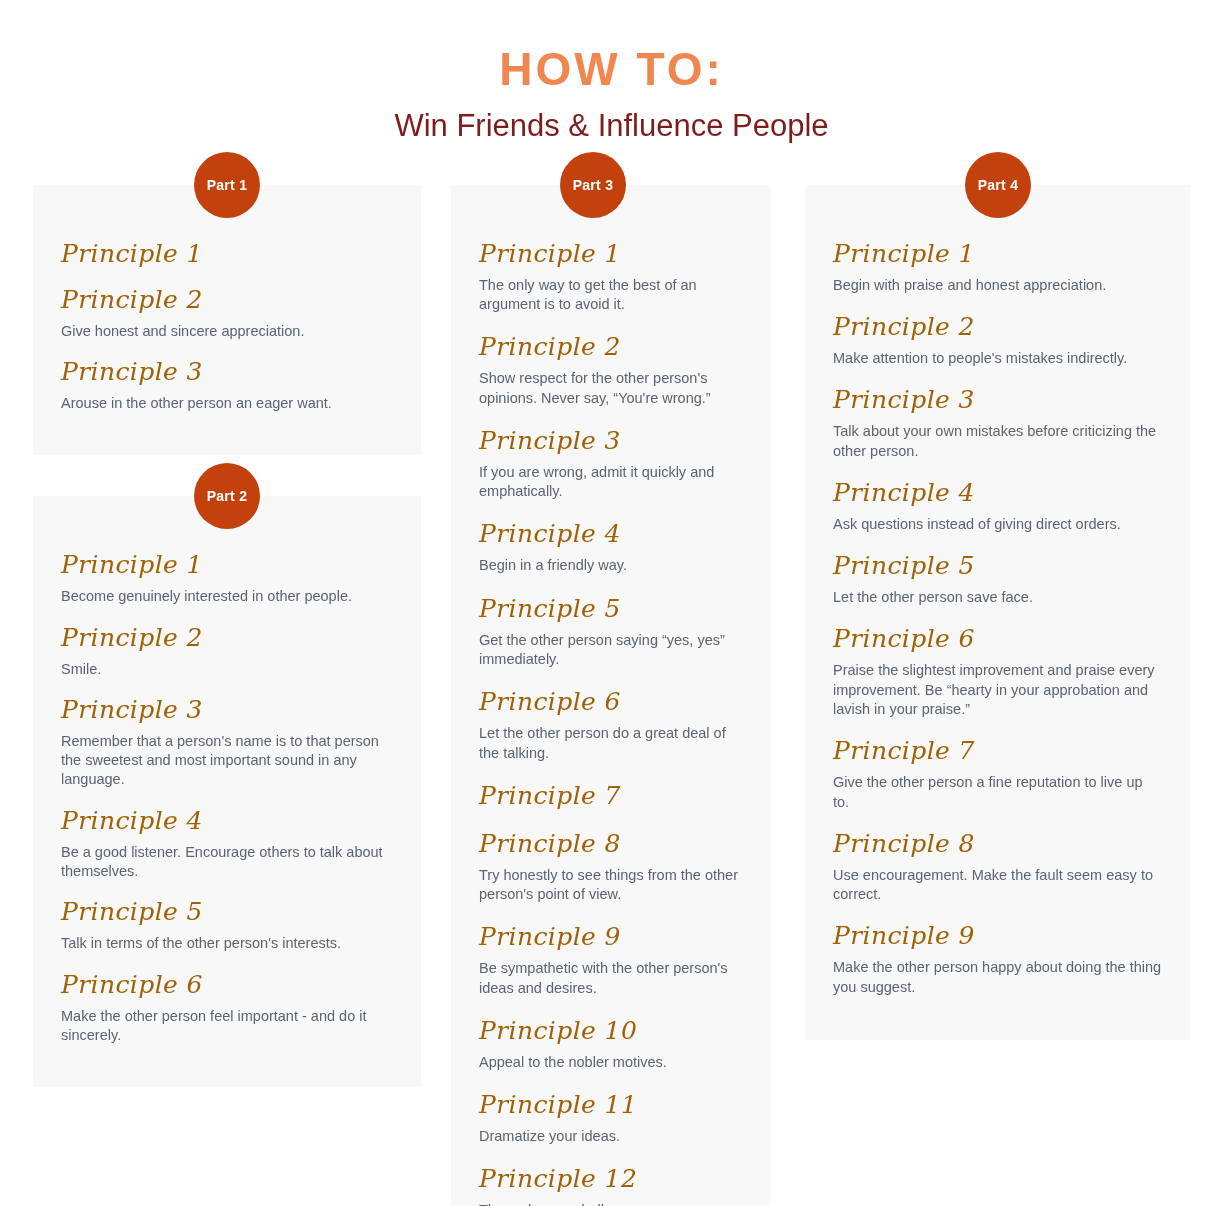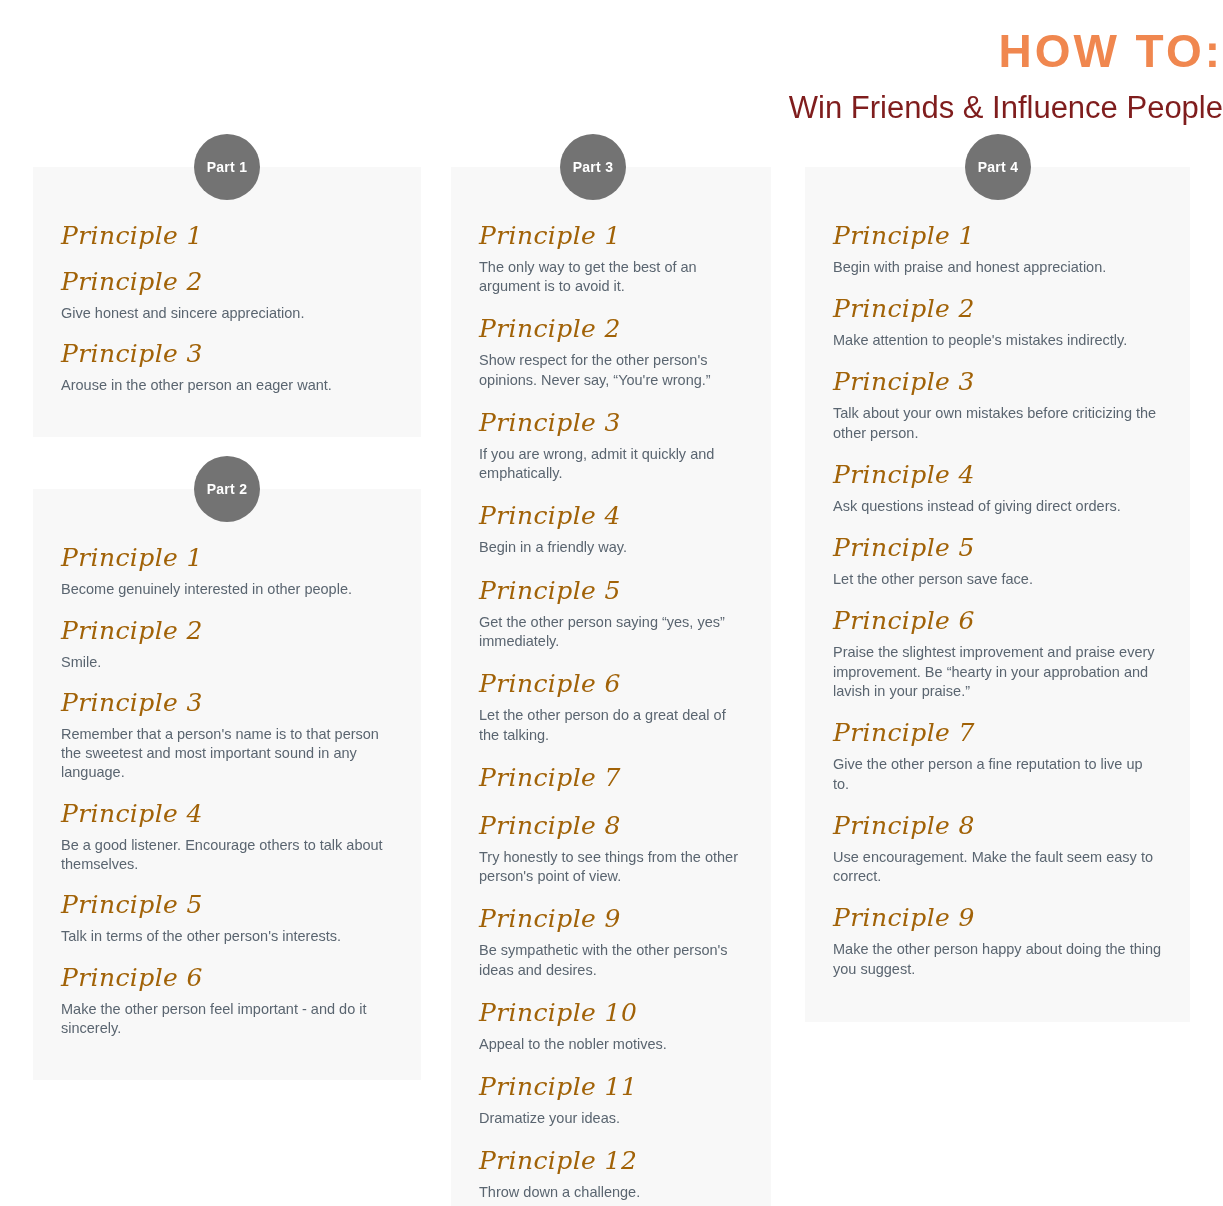"HOW TO:" .header { padding-top: 26px -> 44px; text-align: right -> center }
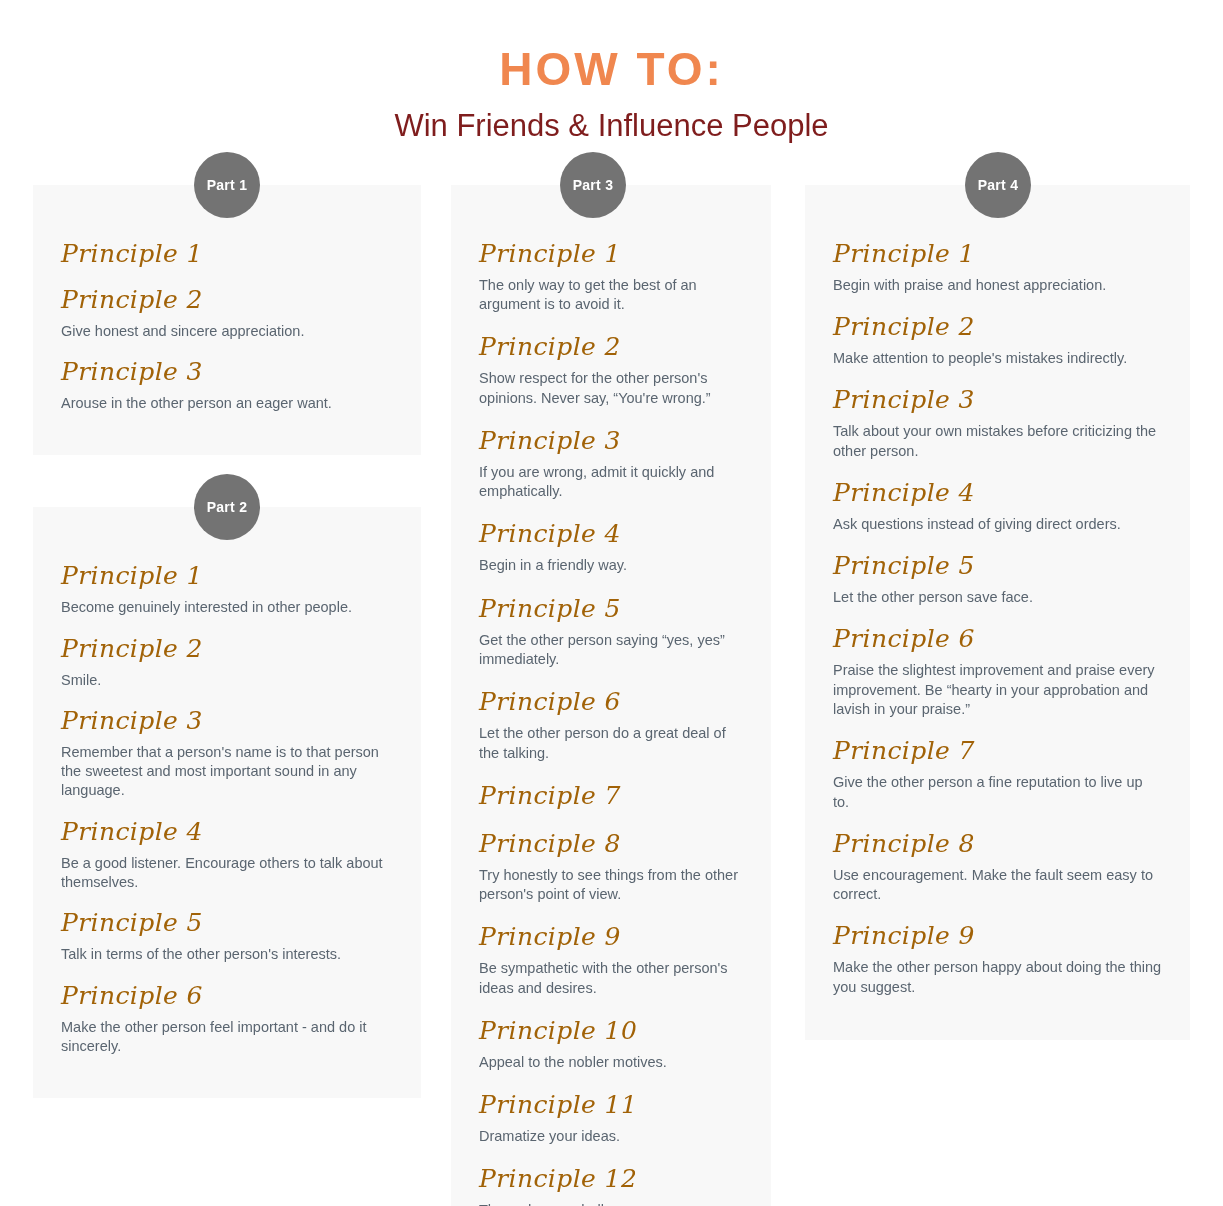"Part 1" .part-badge { background: #737373 -> #c2410c }
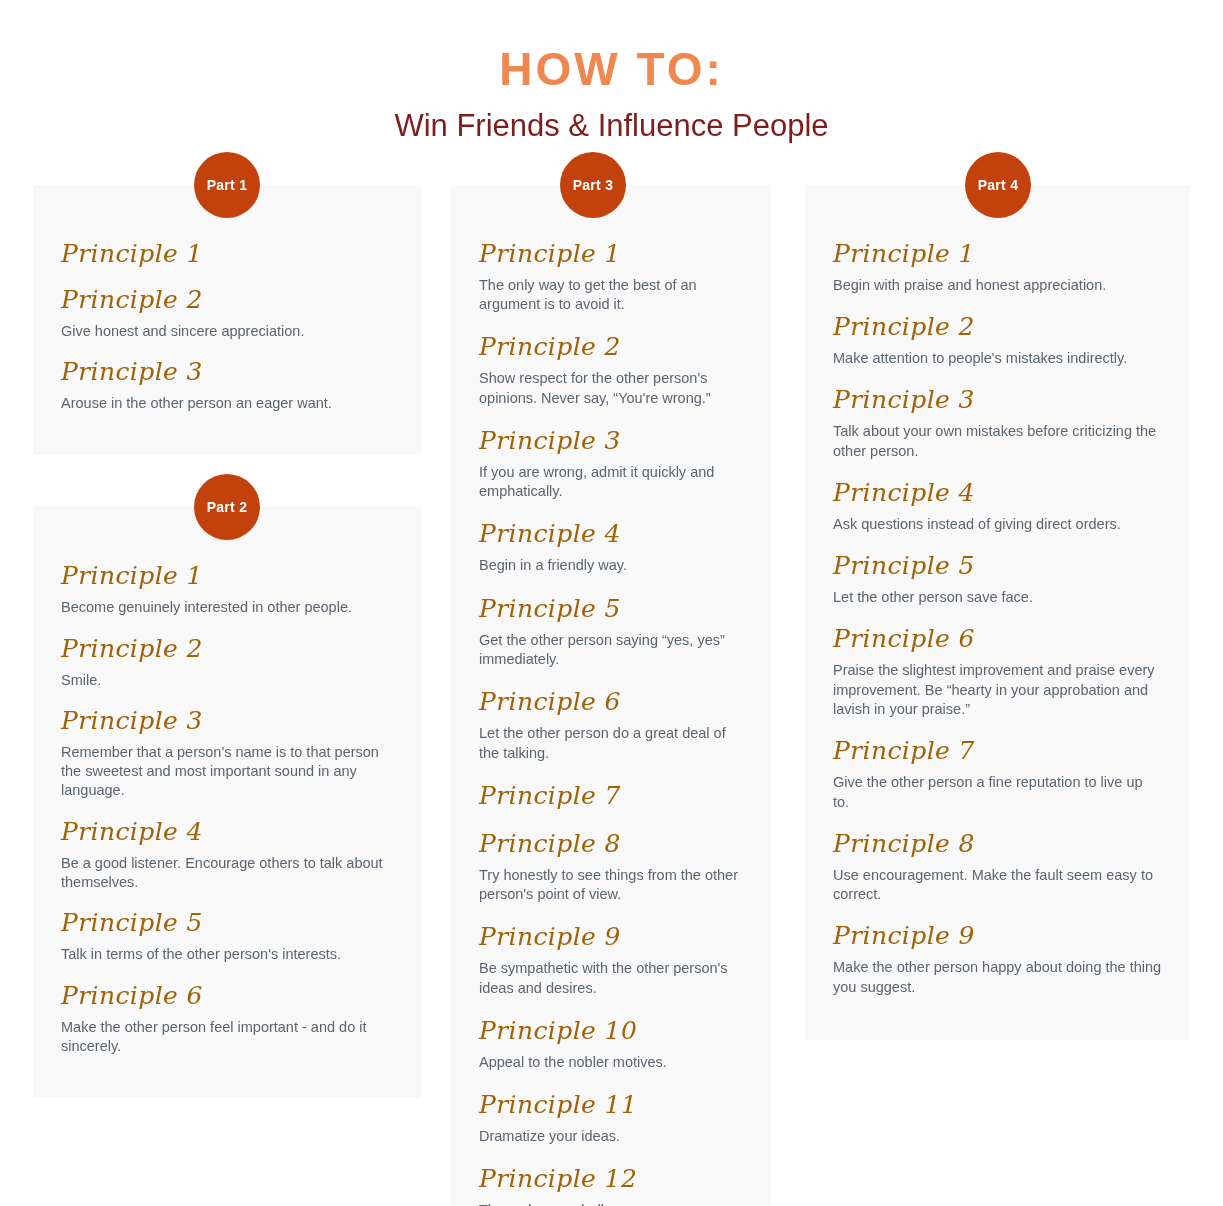"Part 2" .part-card + .part-card { margin-top: 52px -> 41px }
